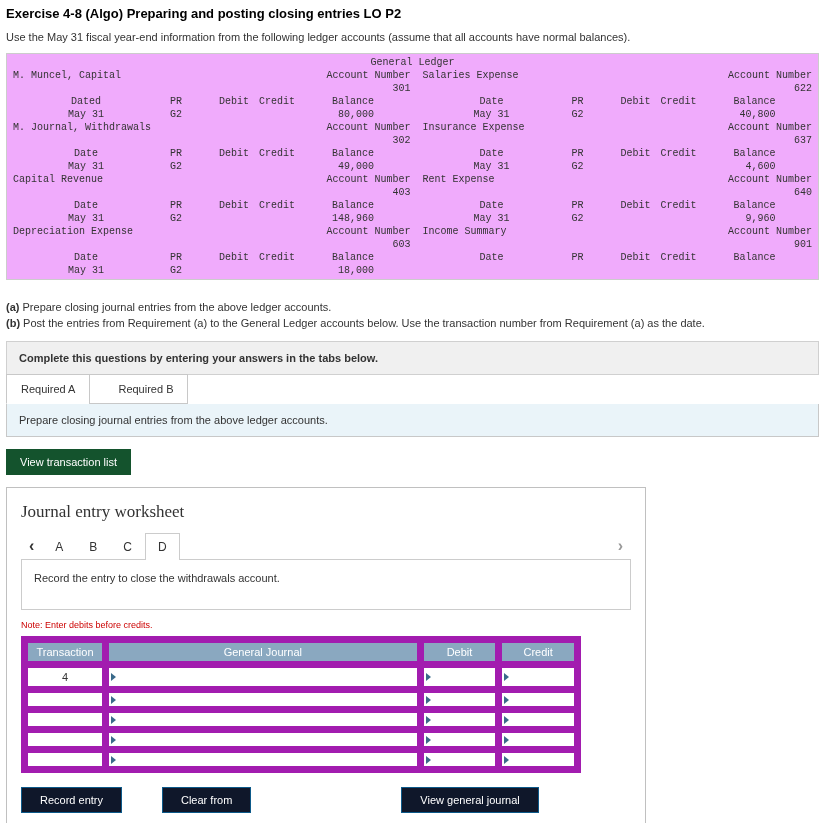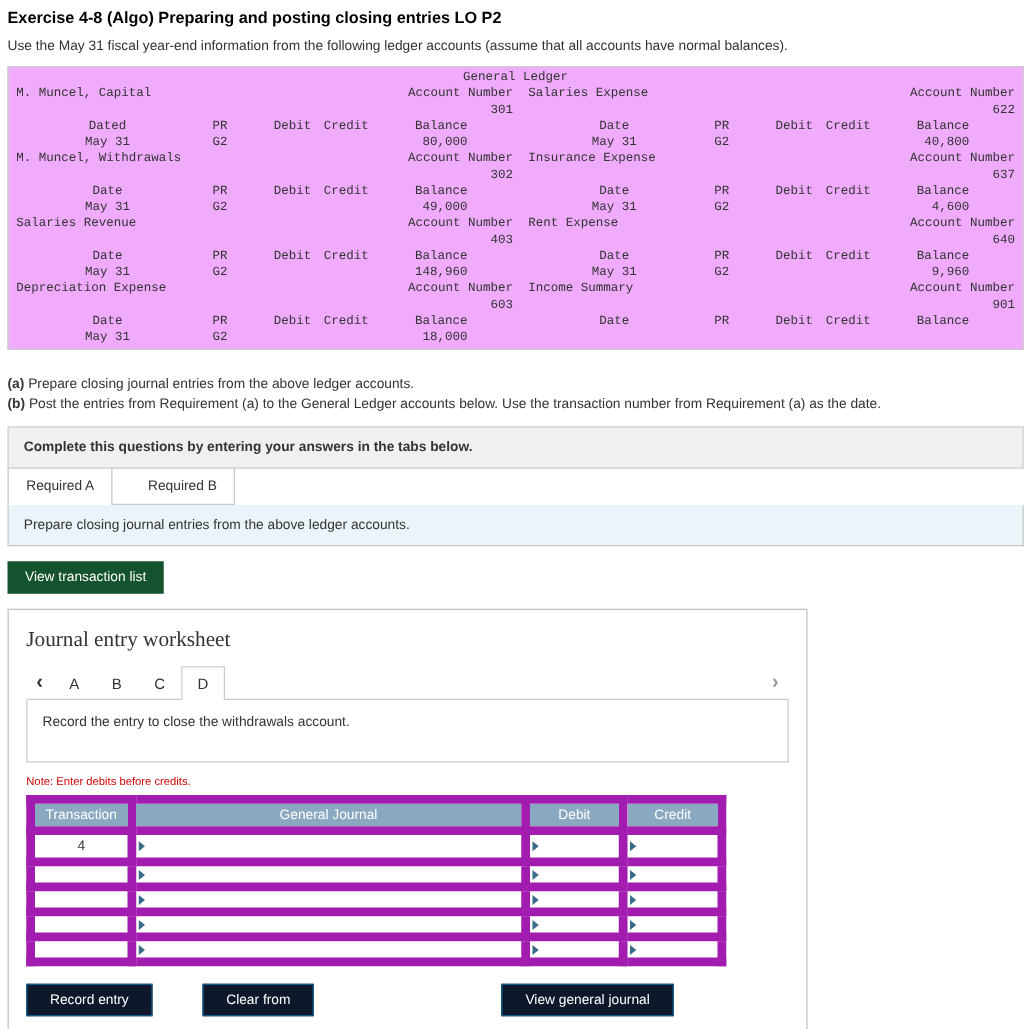"M. Muncel, Withdrawals" span.lcol { text: Muncel -> Journal }
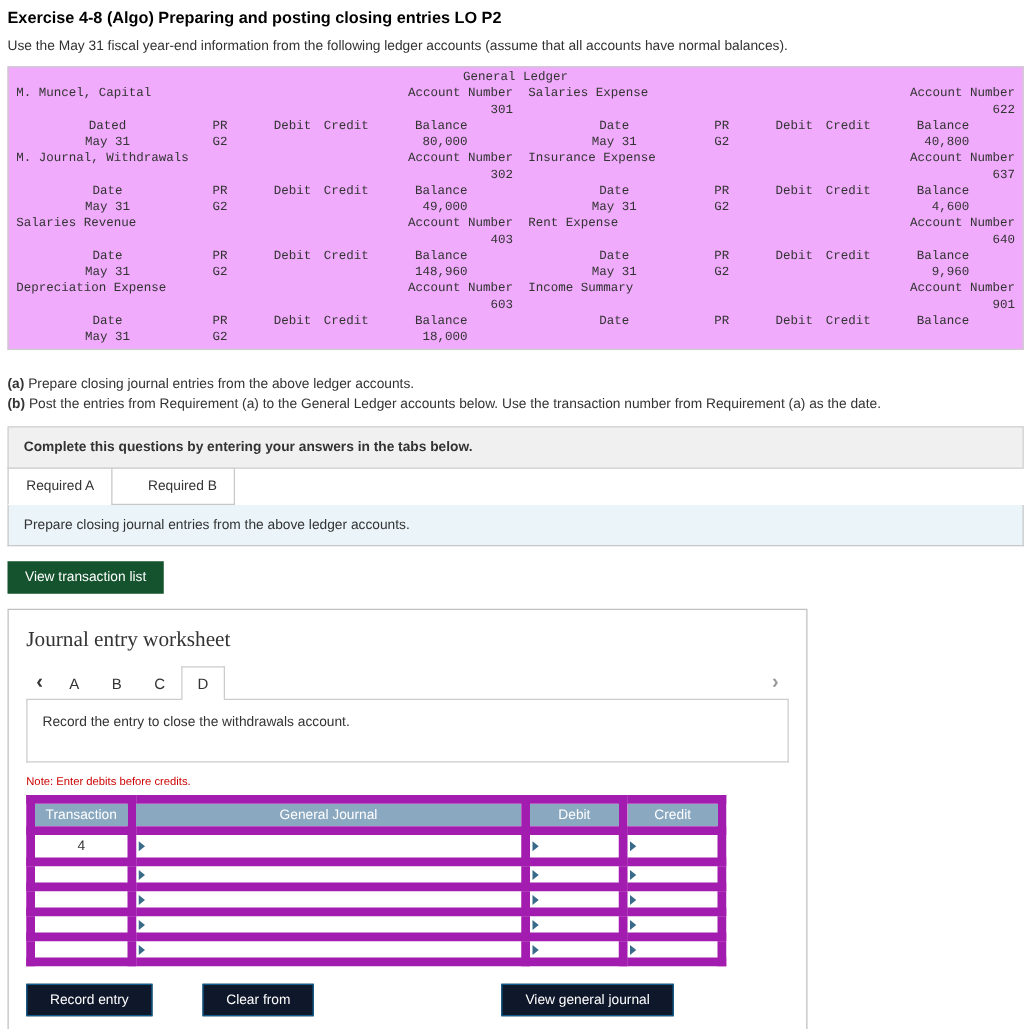"Salaries Revenue" span.lcol { text: Salaries -> Capital }
